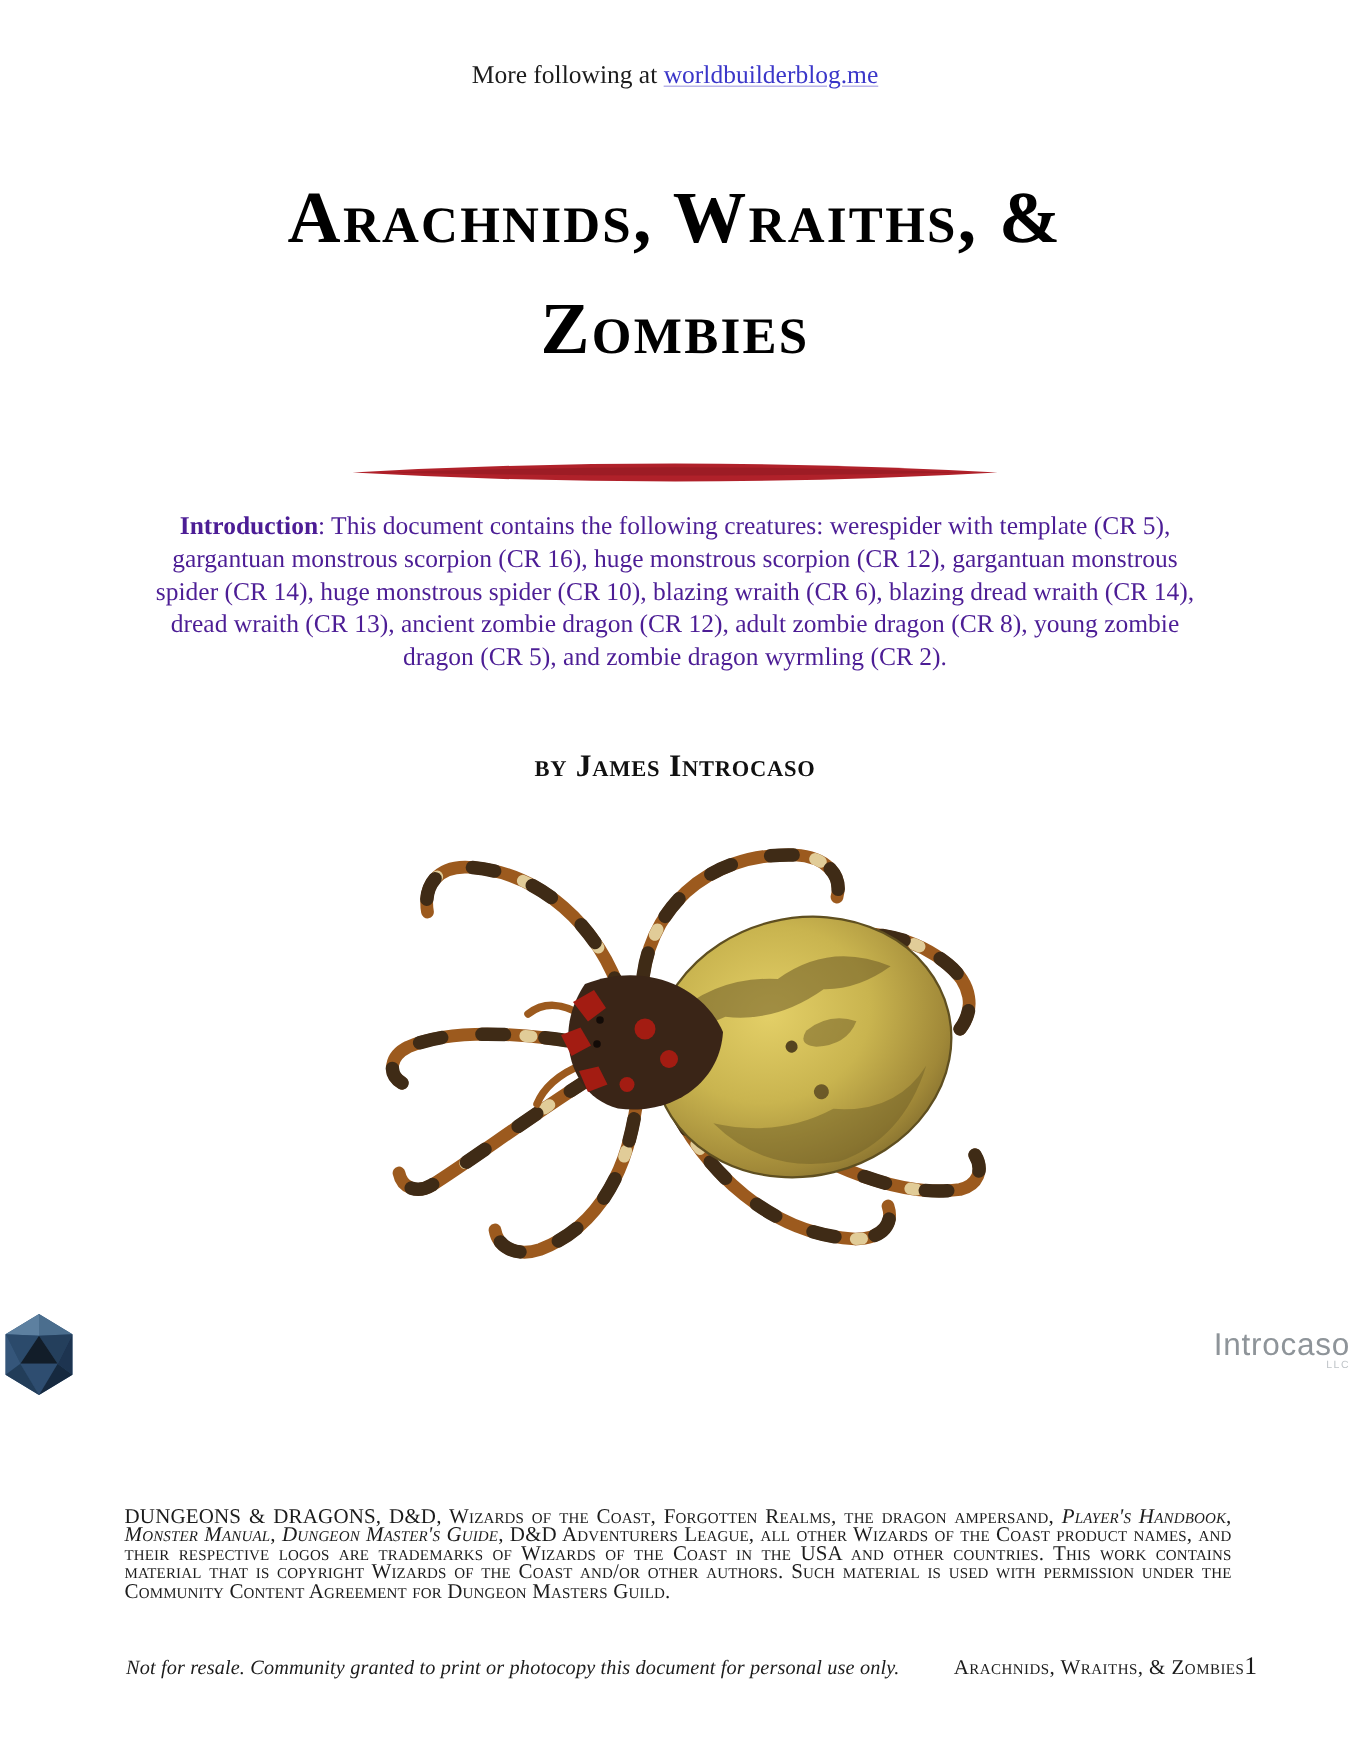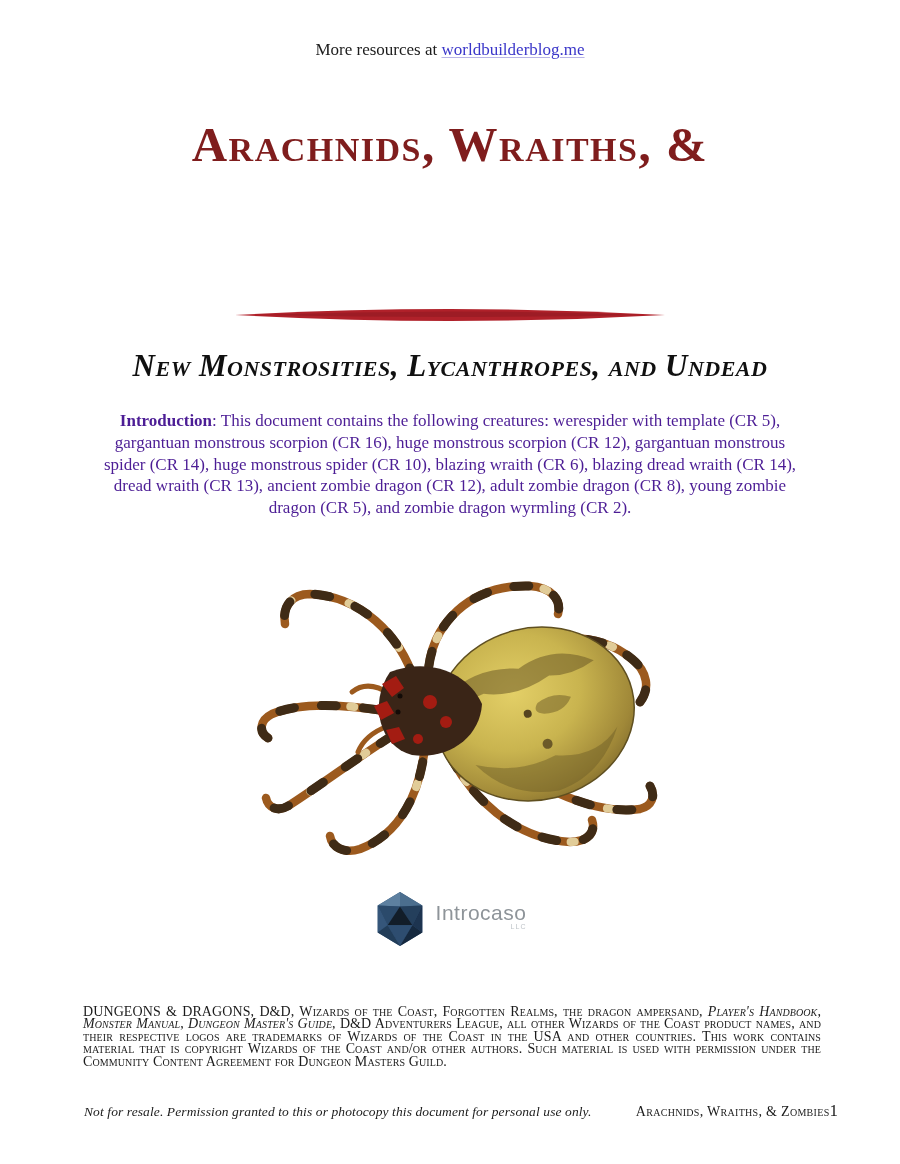"More resources at" span { text: resources -> following }
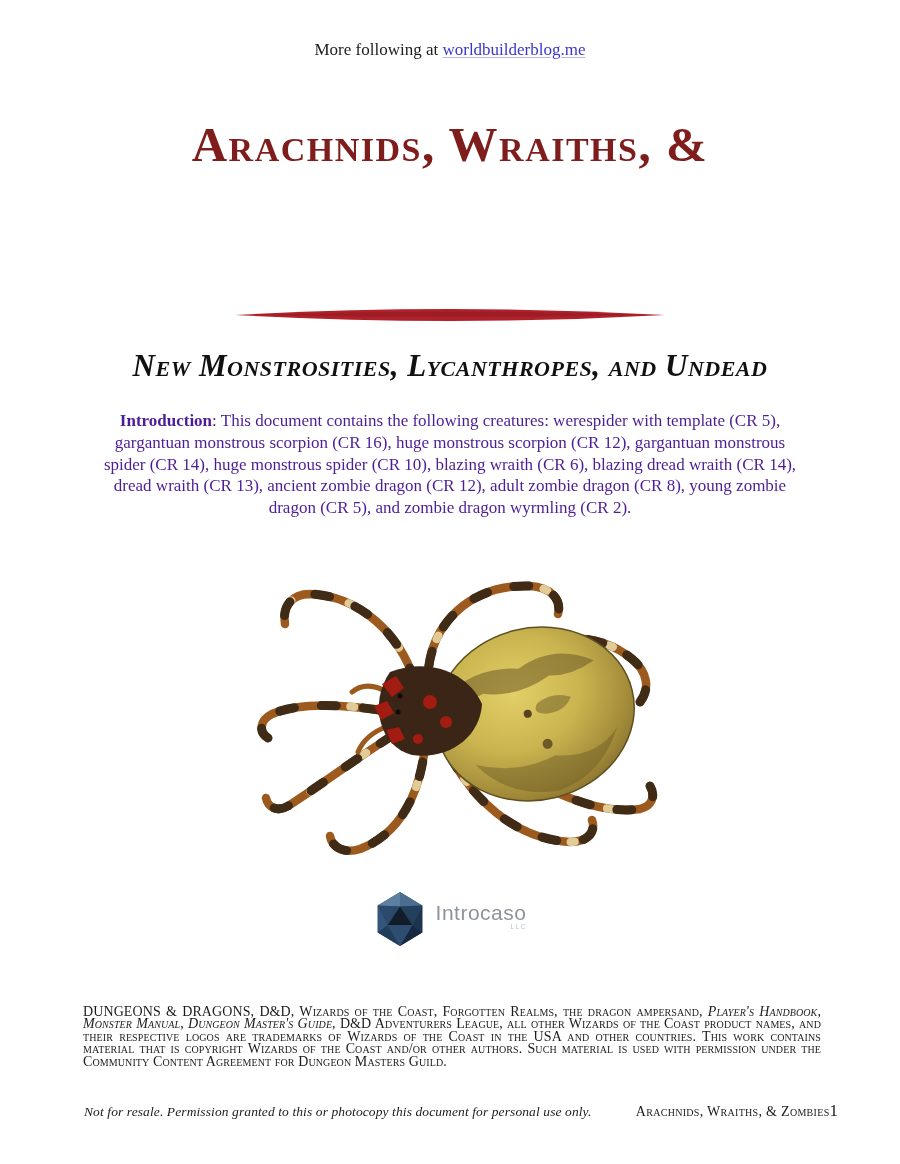"Arachnids, Wraiths, &" .doc-title { color: #7f1d1d -> #000000 }
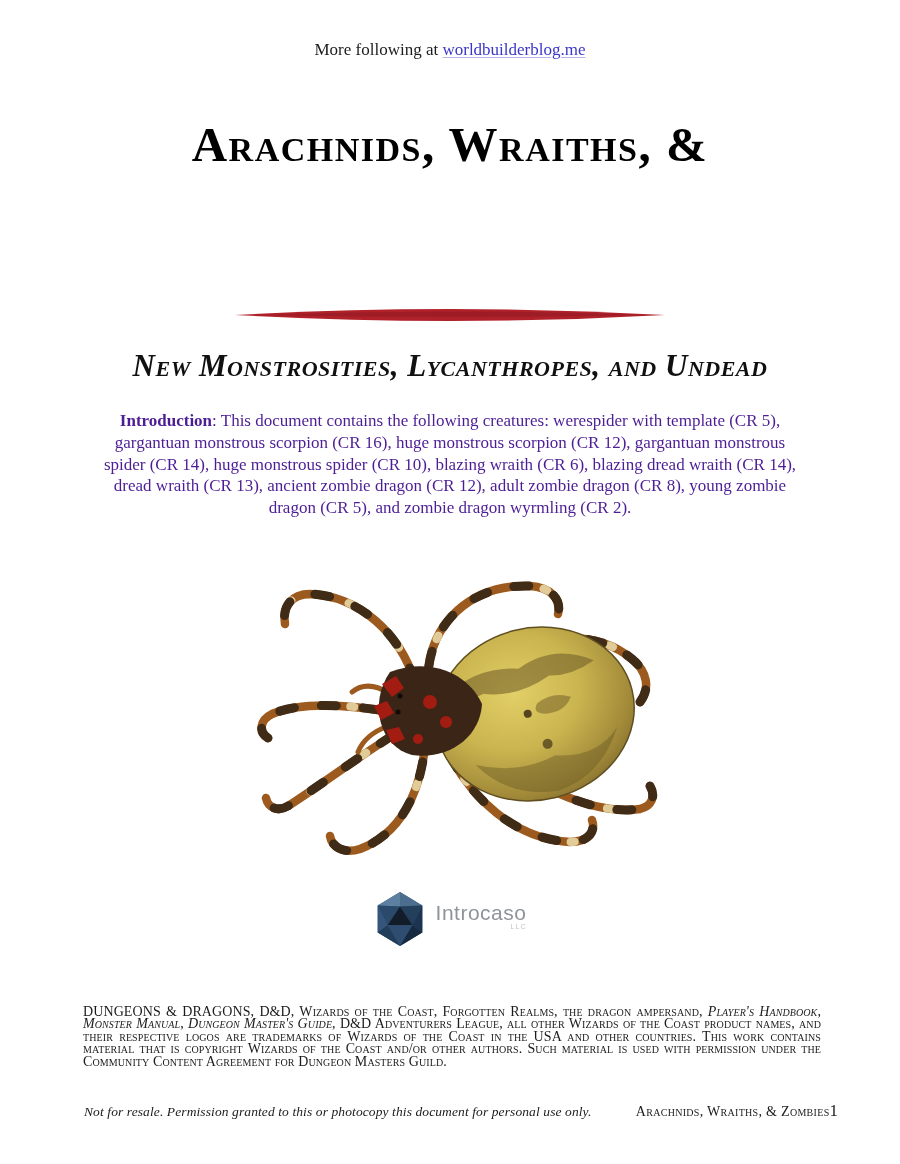"Zombies" span { html: none -> <span>Zombies</span> }
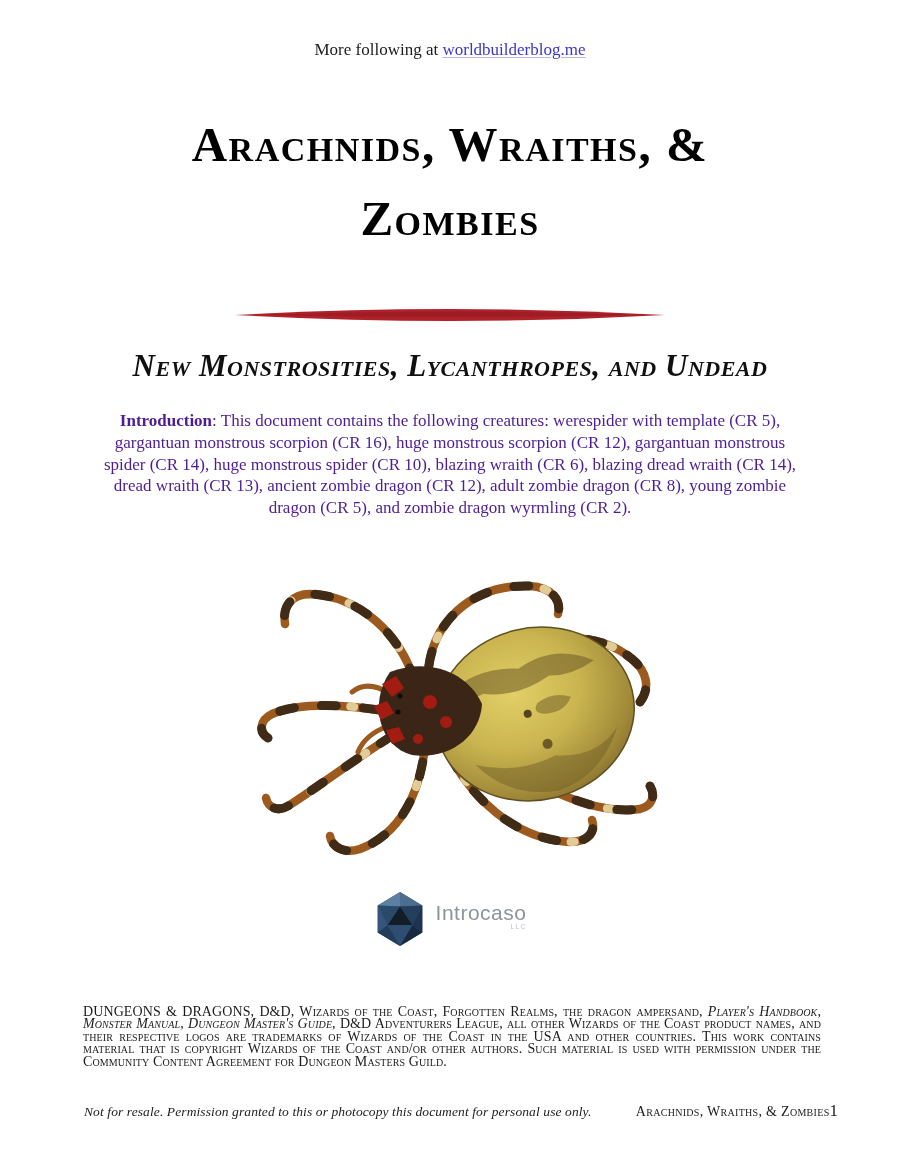"New Monstrosities, Lycanthropes, and" div.subtitle { html: <div>New Monstrosities, Lycanthropes, and Undead</div> -> none }
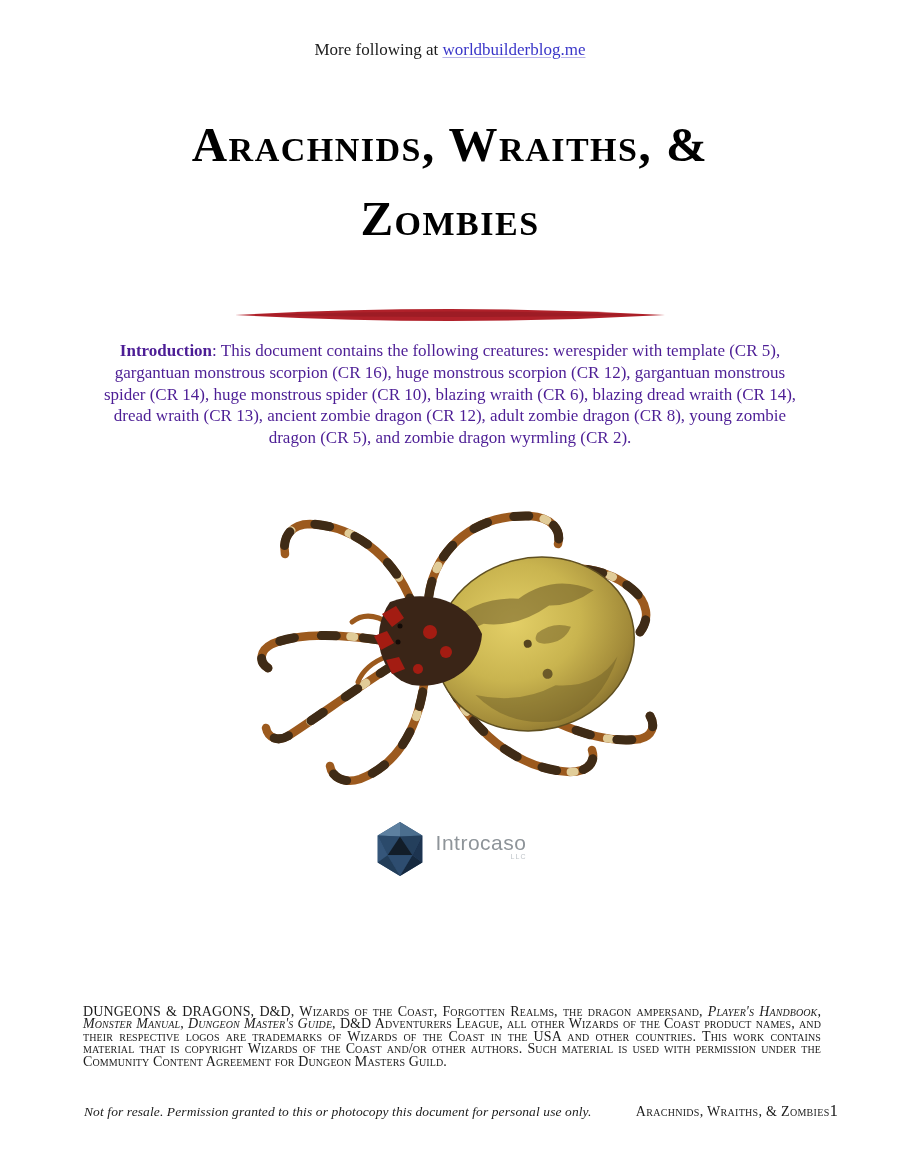"by James Introcaso" div.byline { html: none -> <div>by James Introcaso</div> }
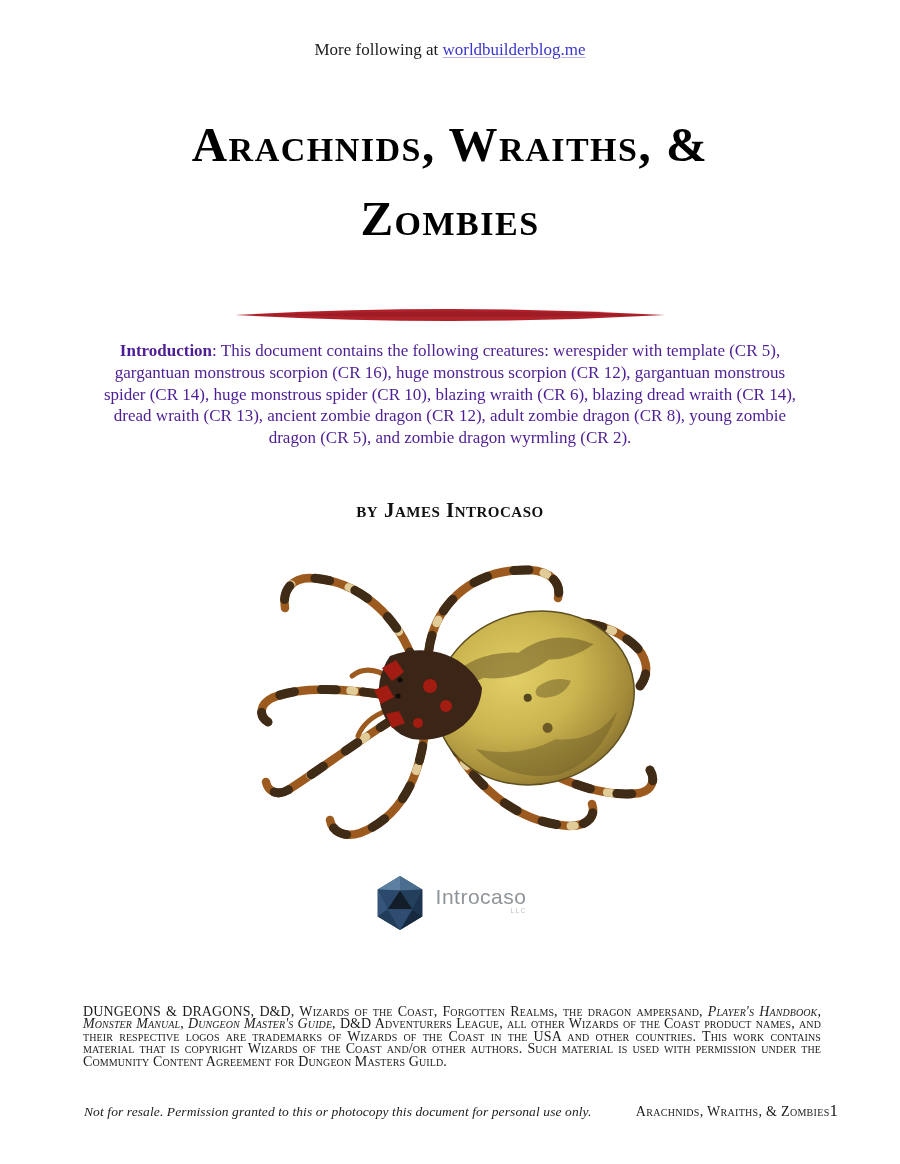"Introcaso" .logo-row { justify-content: center -> space-between }
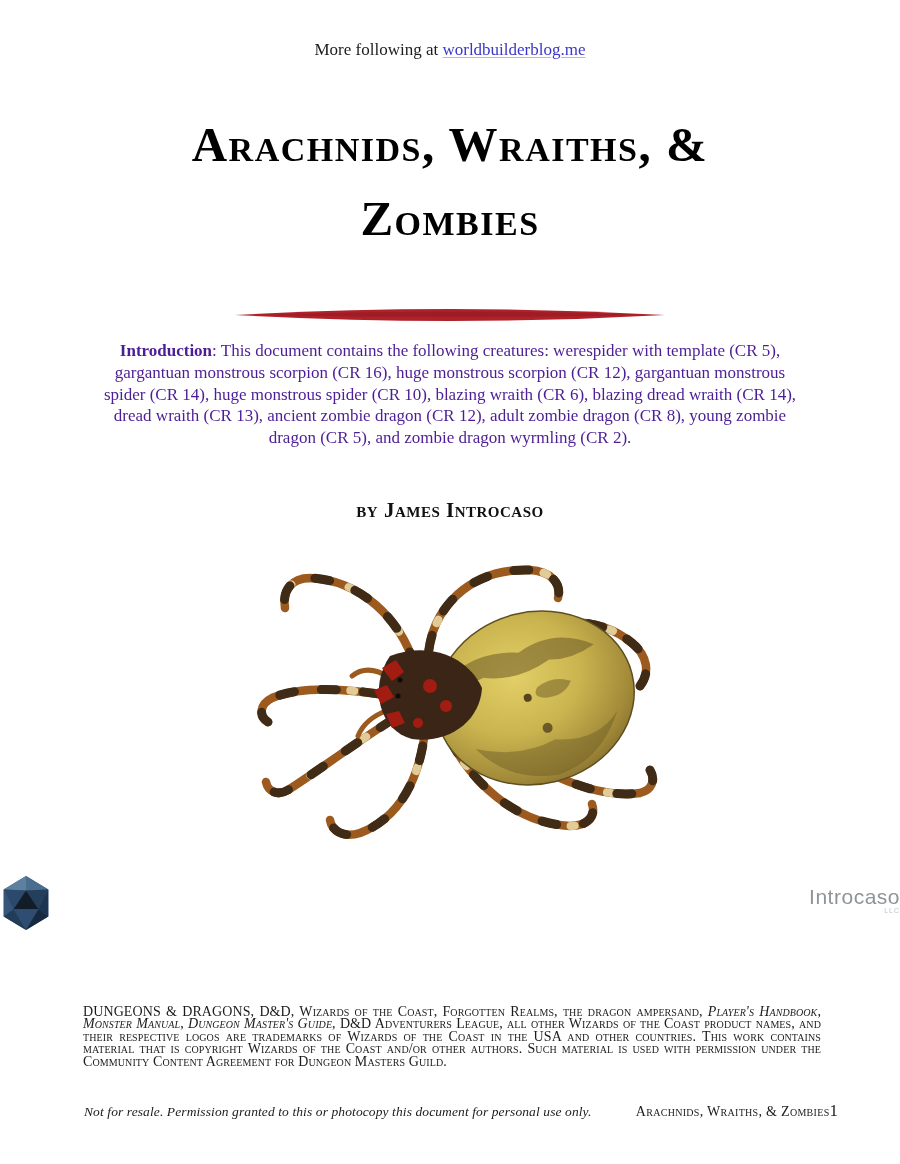"Not for resale. Permission granted" span.footer-left { text: Permission granted to this -> Community granted to print }
